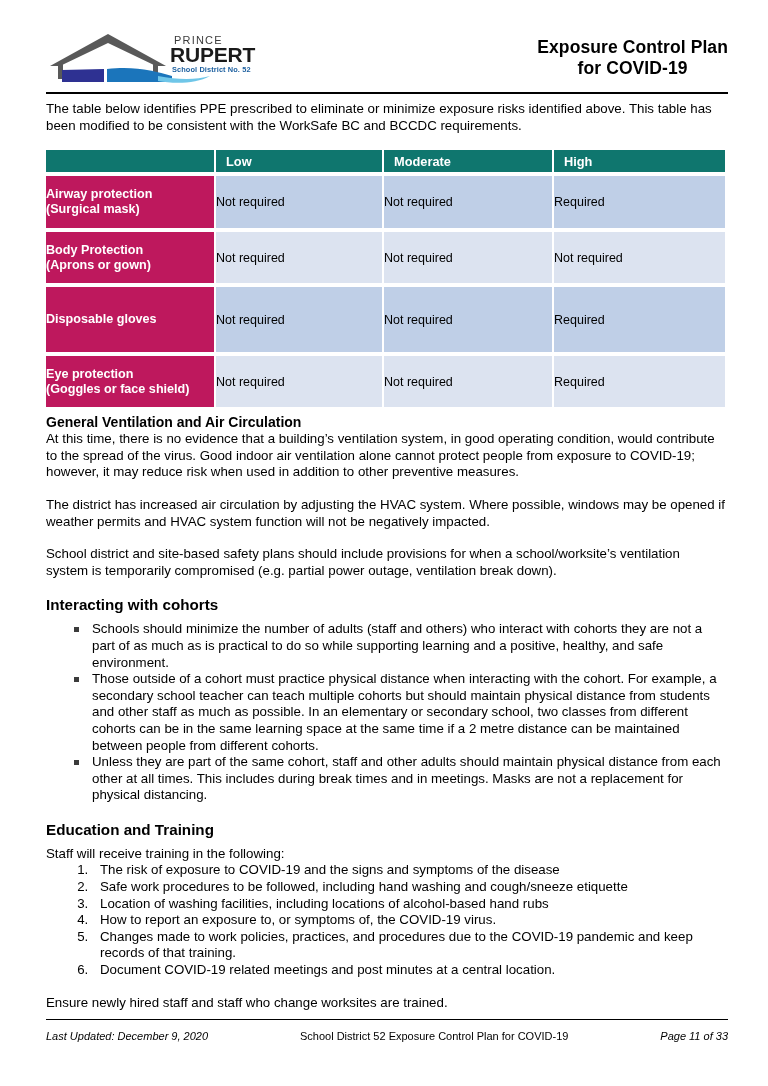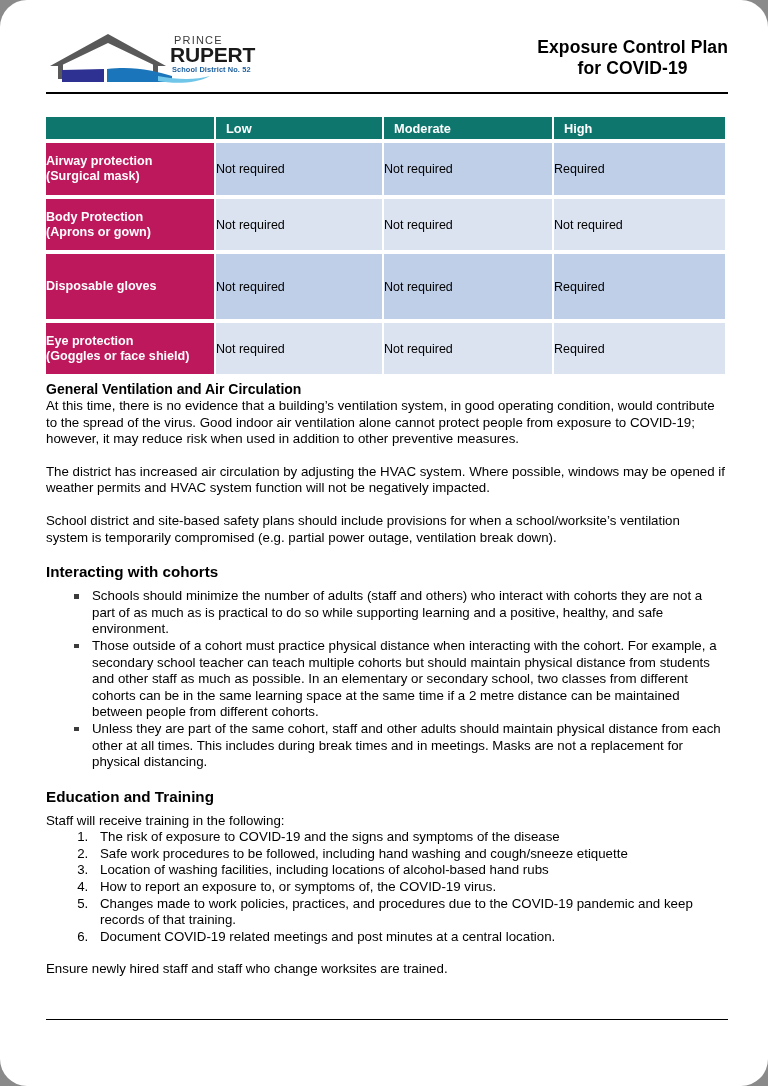"PRINCE" .page { border-radius: 27px -> none }
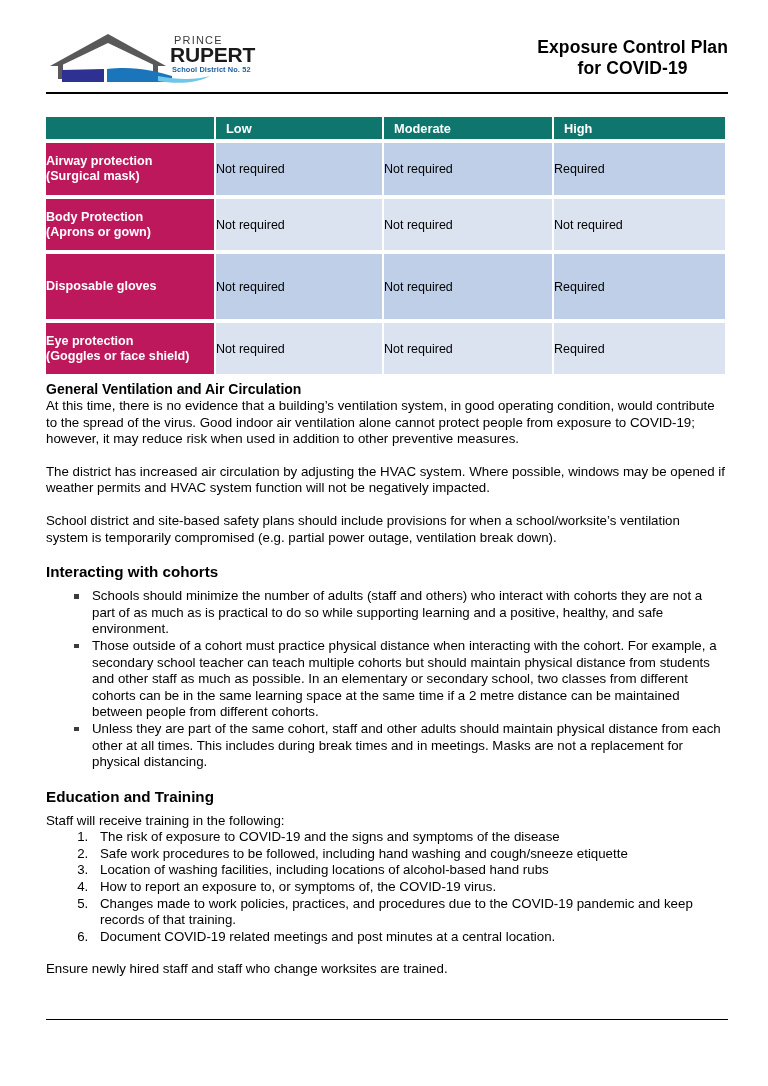"The table below identifies PPE" p.para { html: none -> <p>The table below identifies PPE prescribed to eliminate or minimize exposure risks identified above. This table has been modified to be consistent with the WorkSafe BC and BCCDC requirements.</p> }
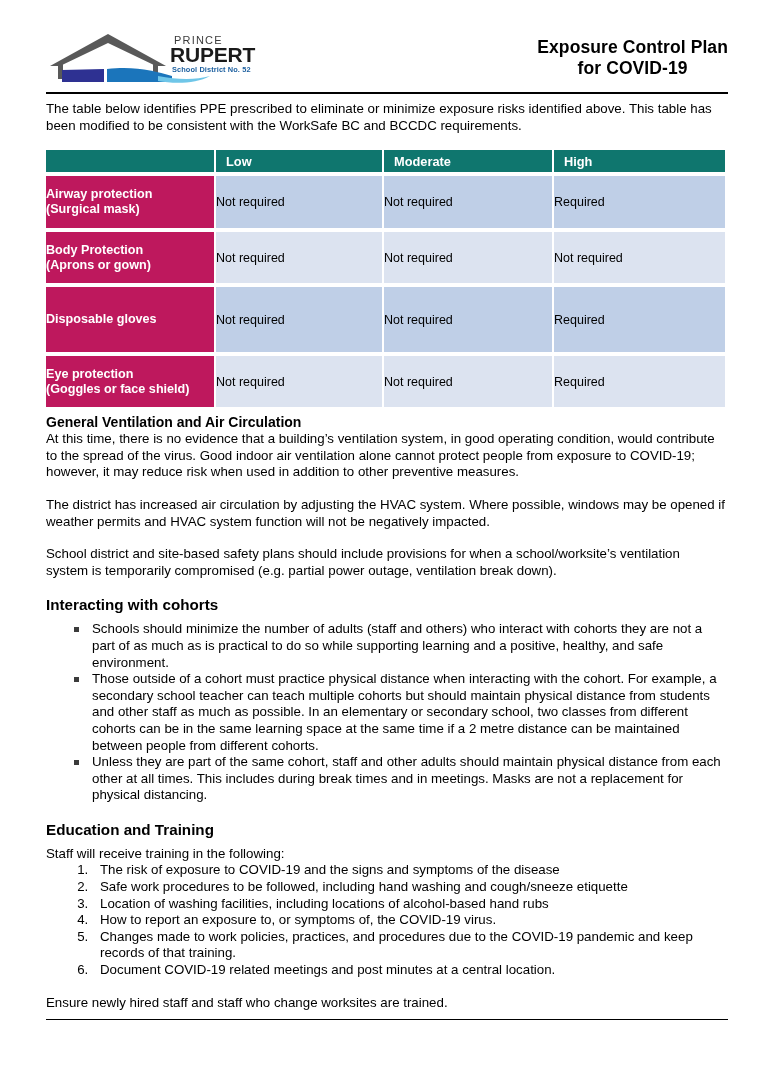"Last Updated: December 9, 2020" div.doc-footer { html: none -> <div> <div>Last Updated: December 9, 2020</div> <div>School District 52 Exposure Control Plan for COVID-19</div> <div>Page 11 of 33</div> </div> }
